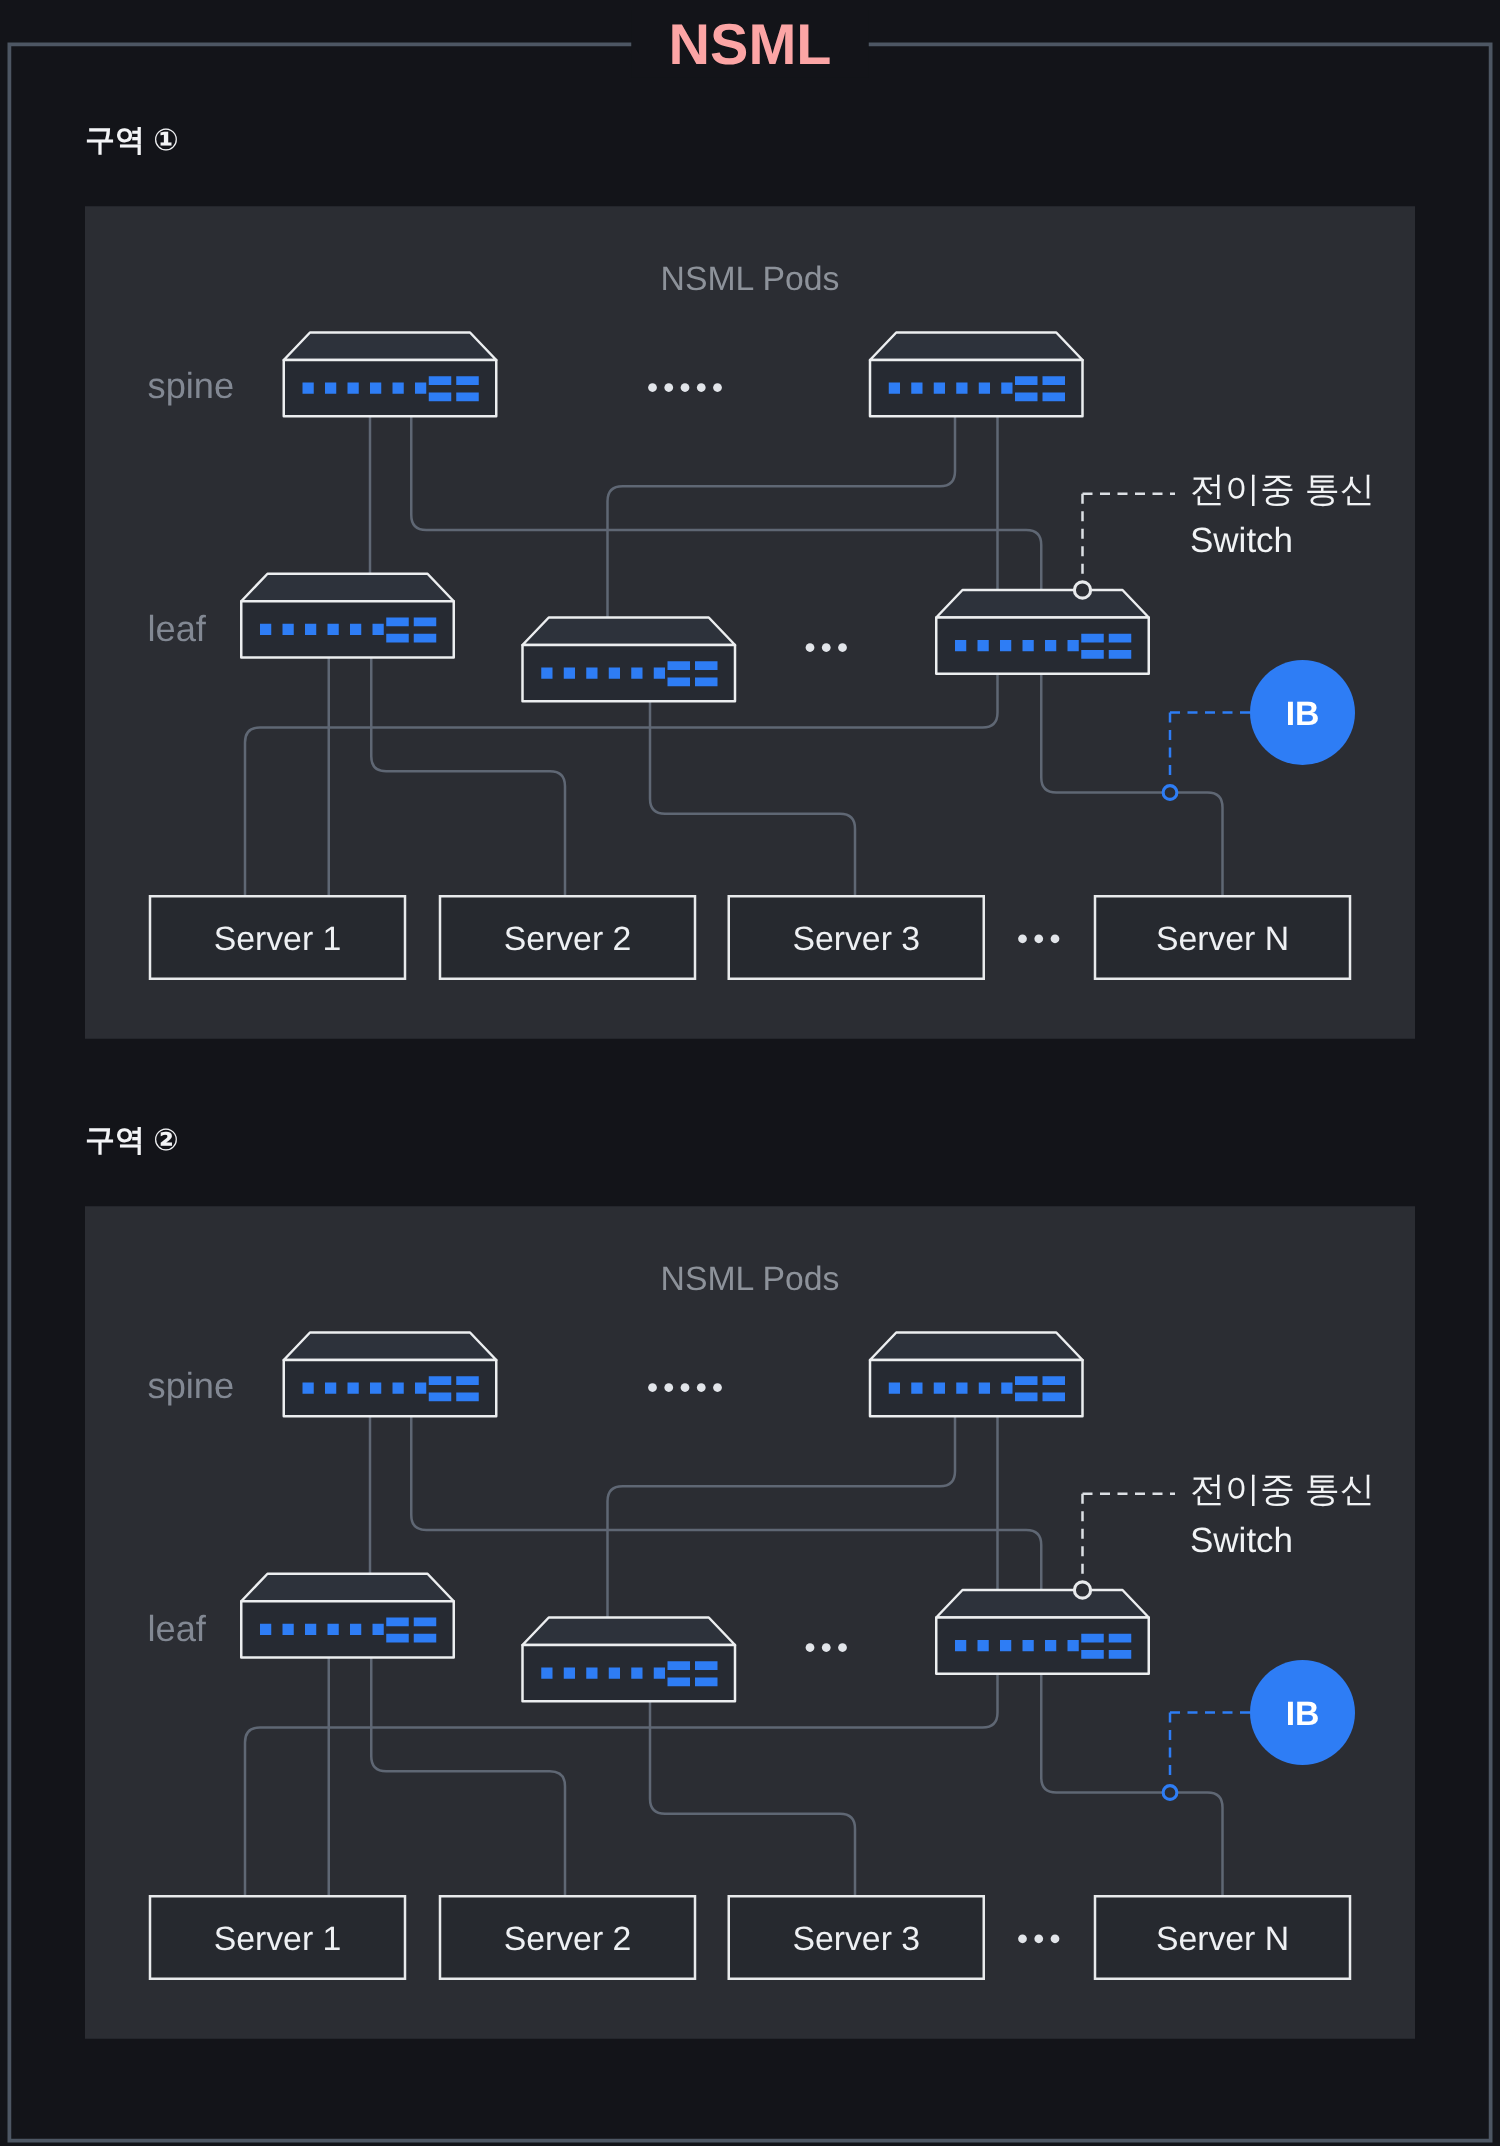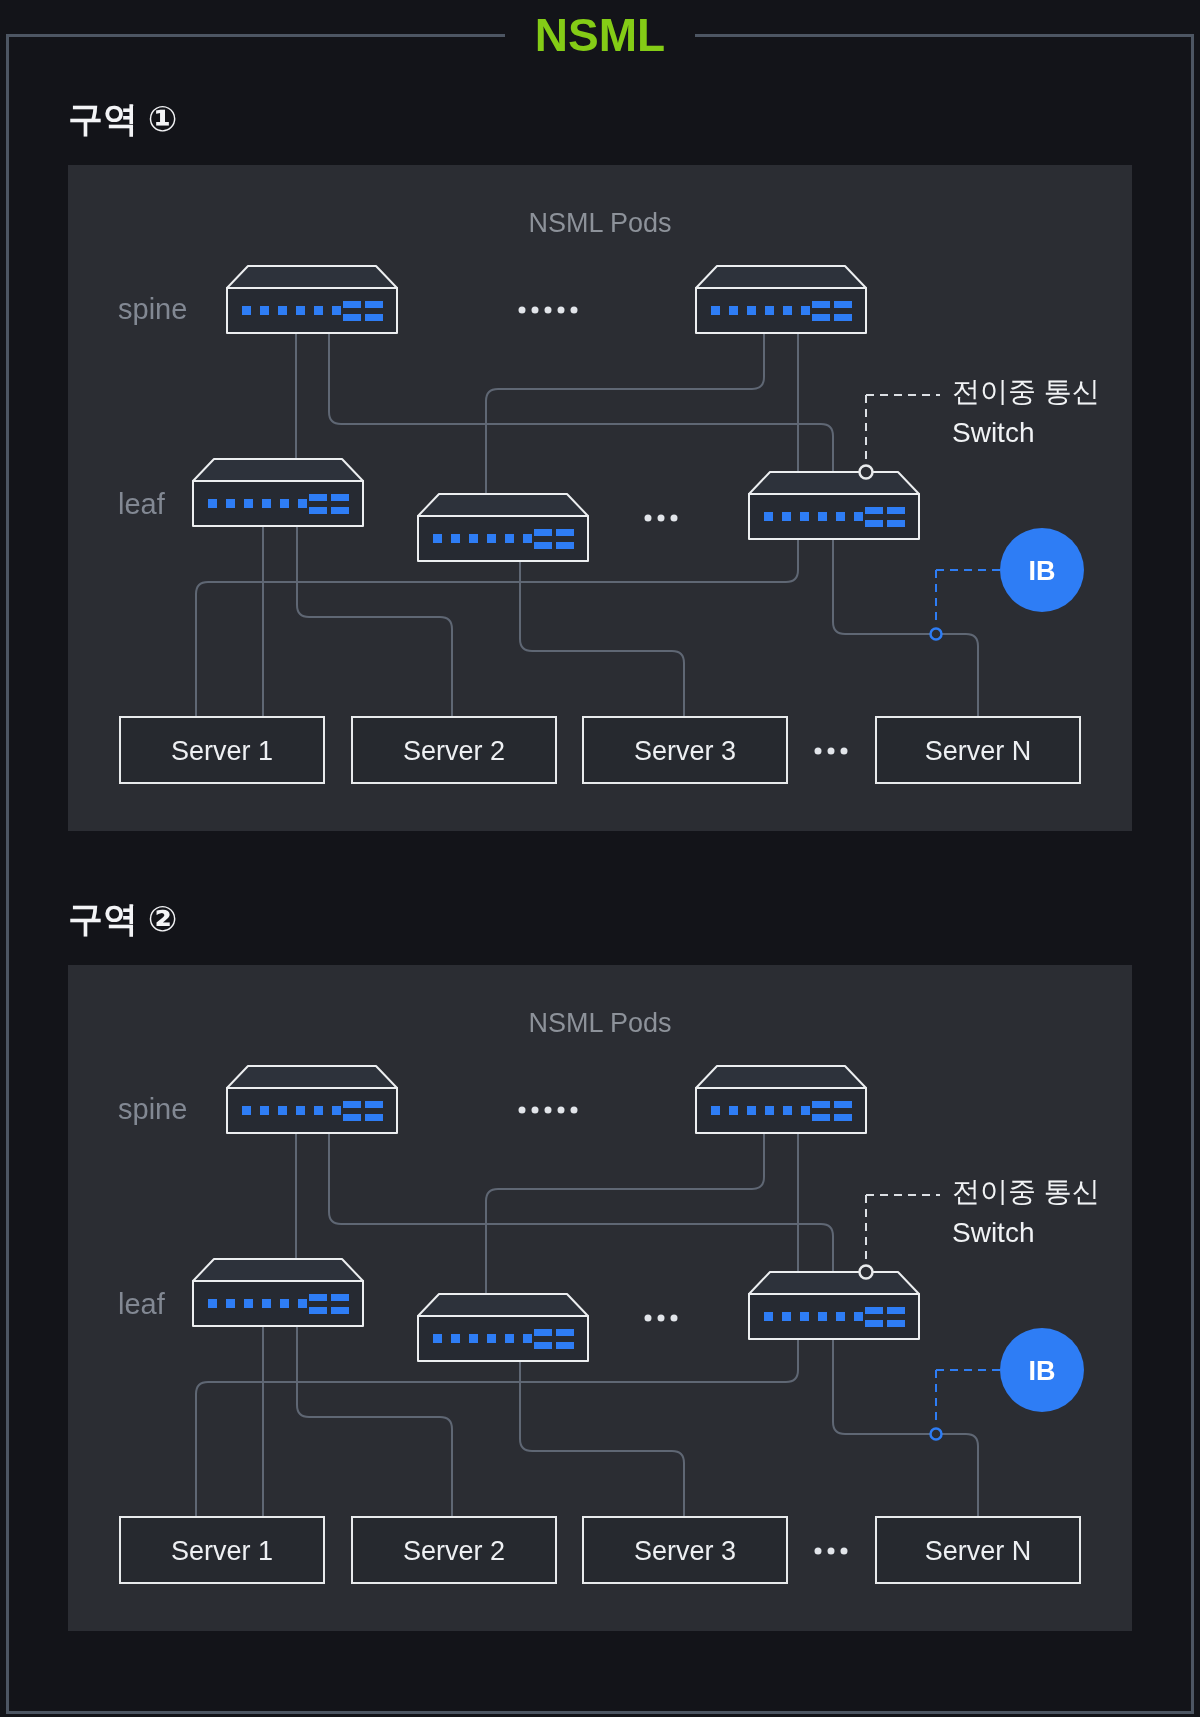"NSML" .page-title span { color: #84cc16 -> #fca5a5 }
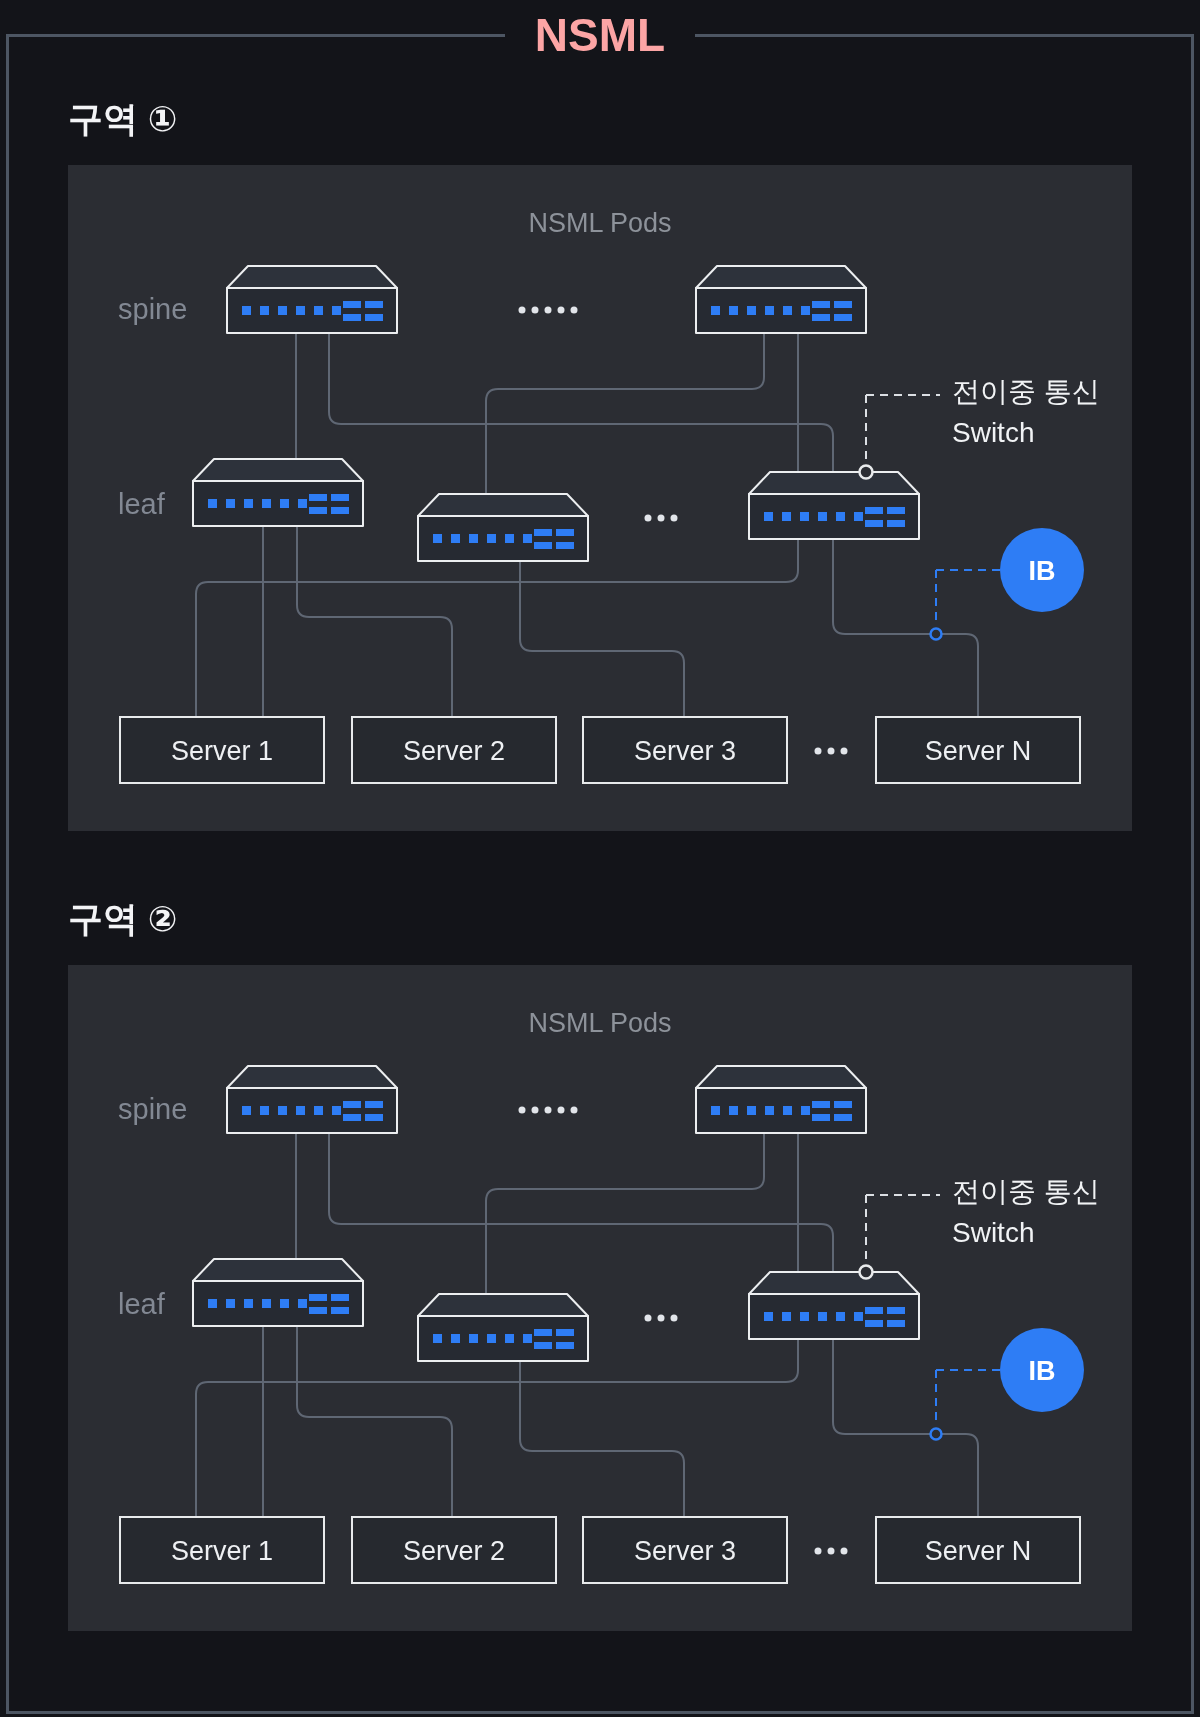"구역 ①" .zone-label { font-size: 35px -> 24px }
